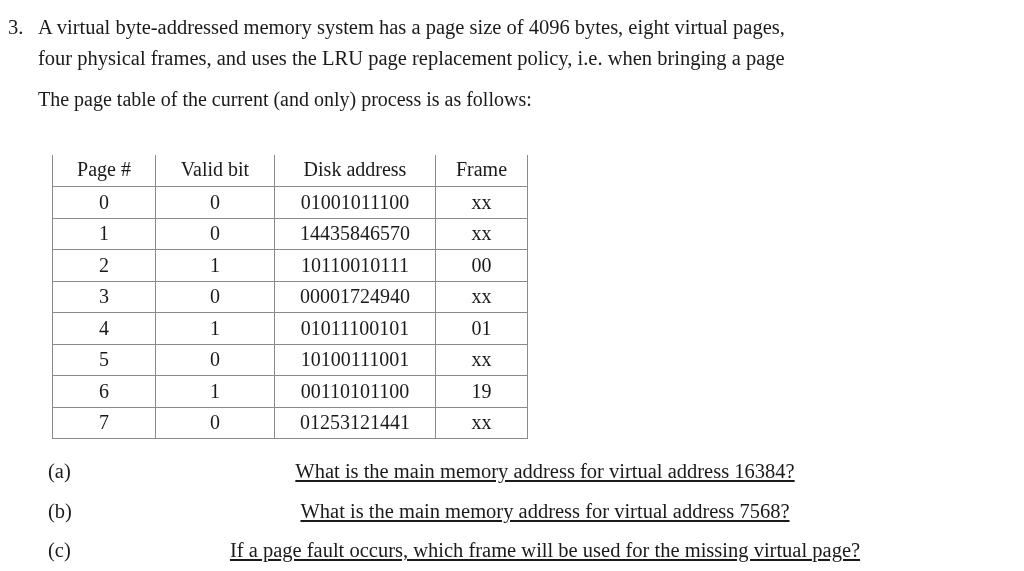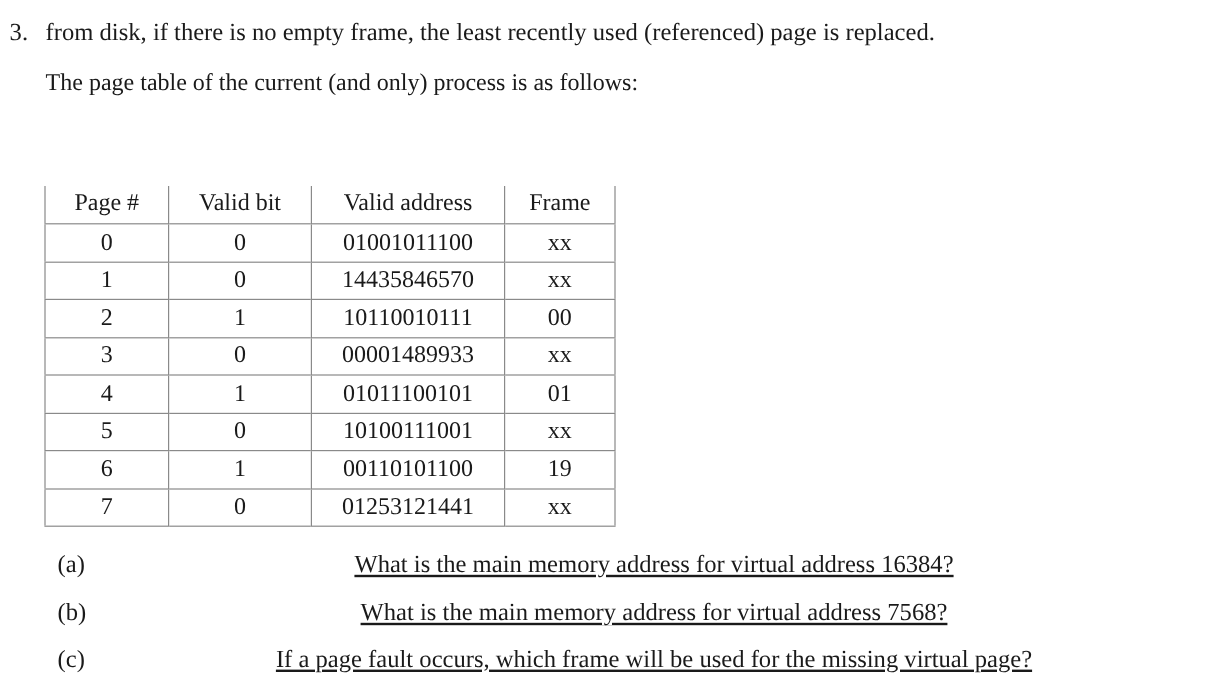"A virtual byte-addressed memory system" div.stem { html: none -> <div>A virtual byte-addressed memory system has a page size of 4096 bytes, eight virtual pages,</div> }
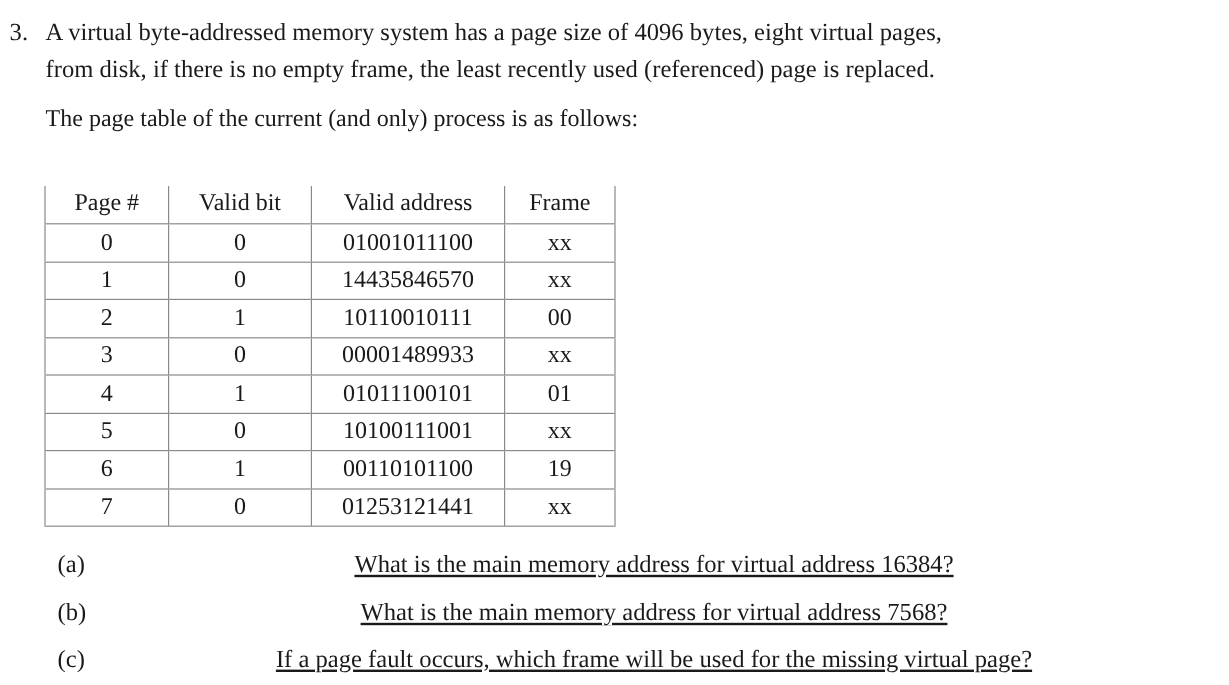"four physical frames, and uses" div.stem { html: none -> <div>four physical frames, and uses the LRU page replacement policy, i.e. when bringing a page</div> }
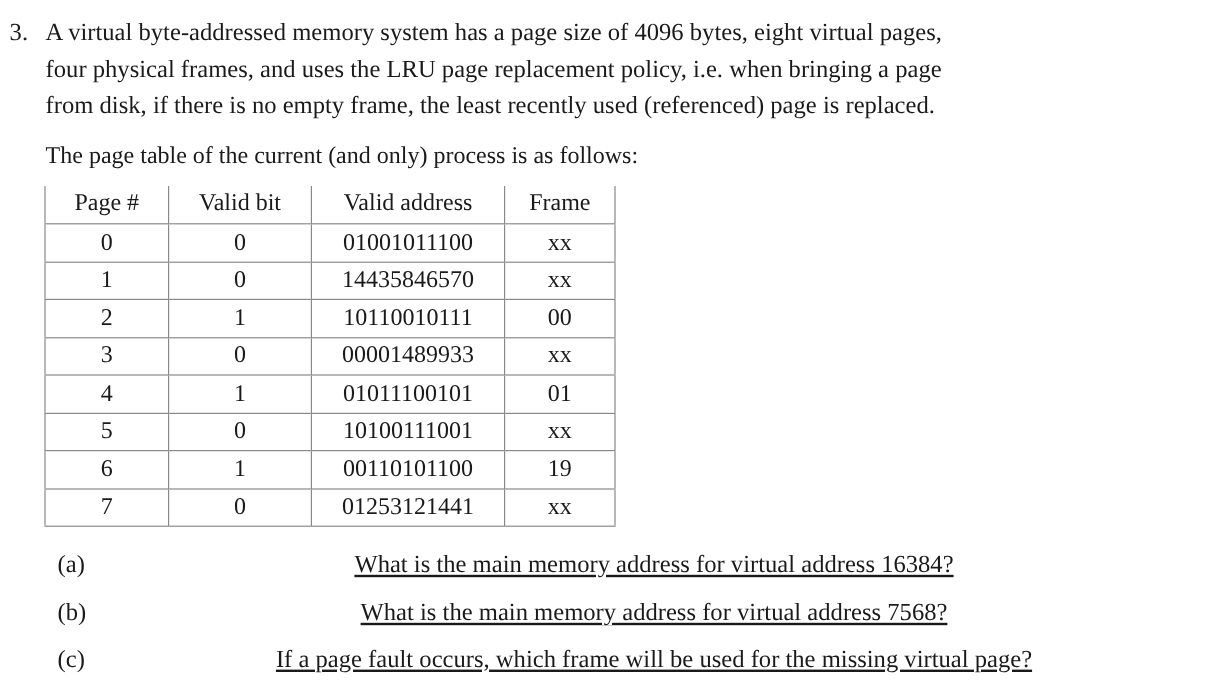"from disk, if there is" div.stem { html: <div>from disk, if there is no empty frame, the least recently used (referenced) page is replaced.</div> -> none }
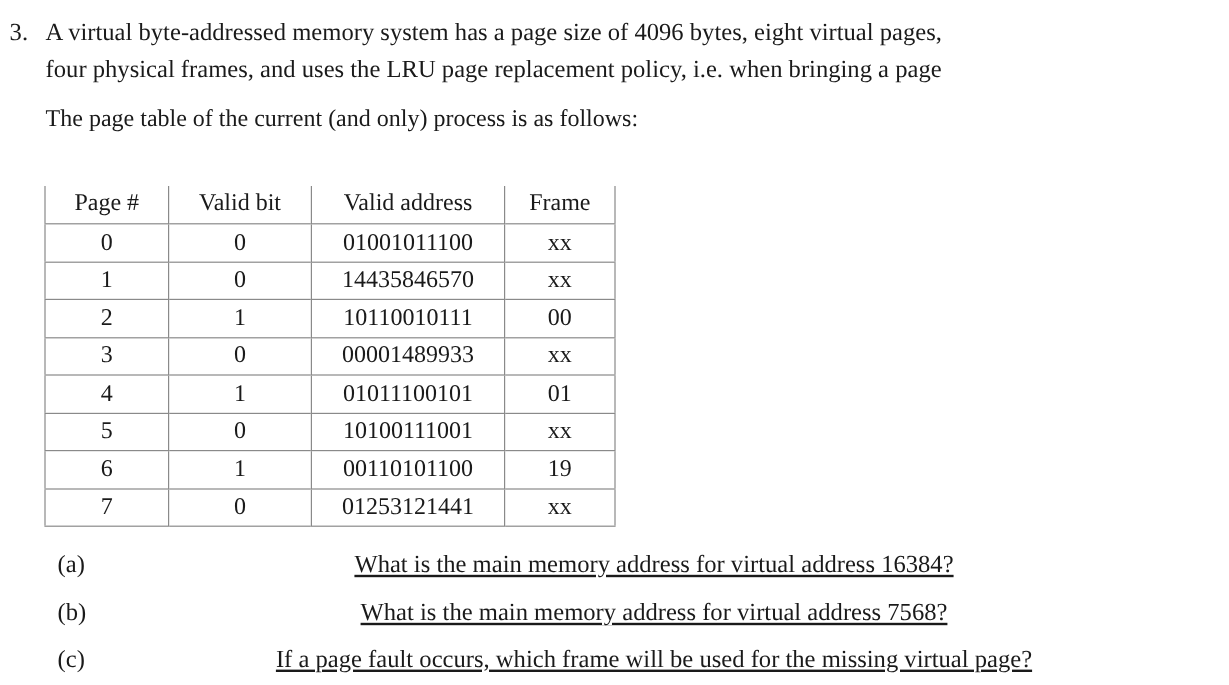"Page #" .table-wrap { left: 37px -> 52px }
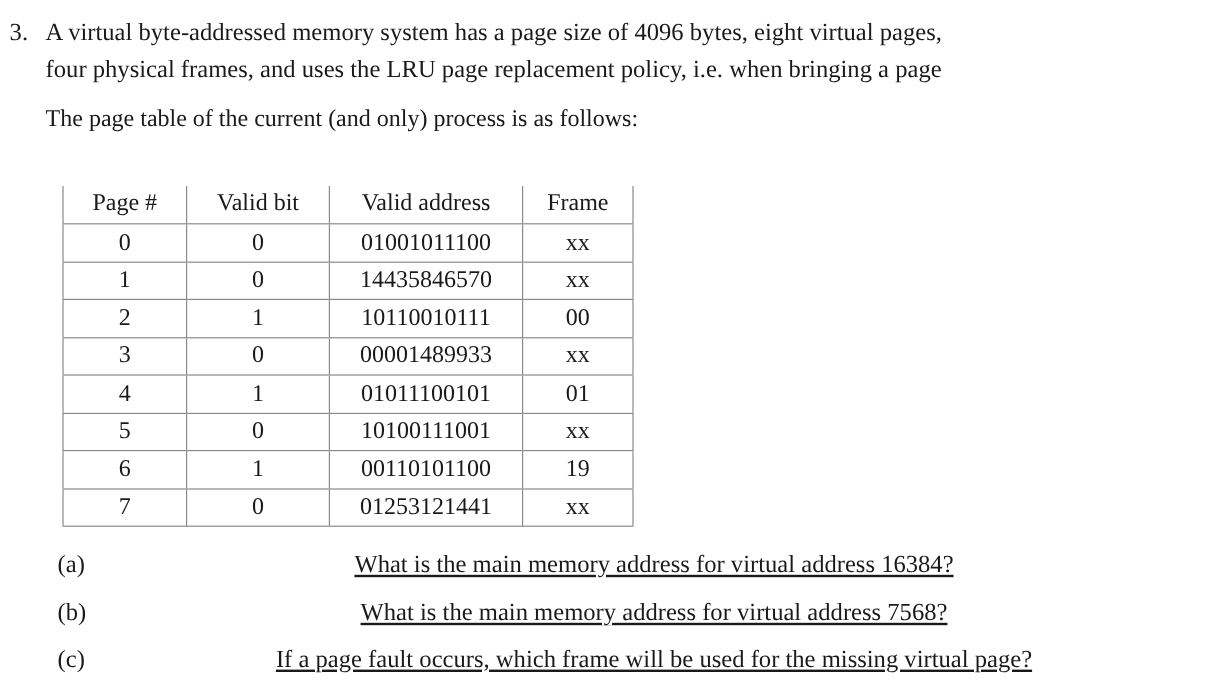"Valid address" th.c2 { text: Valid -> Disk }
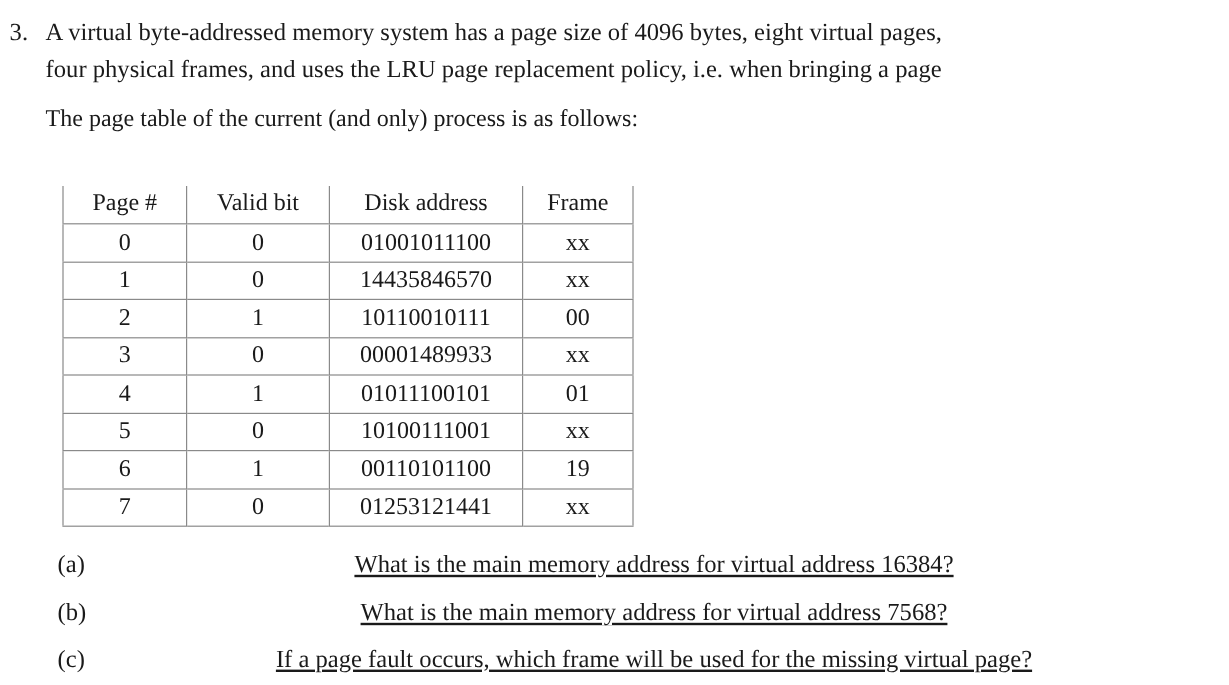"00001489933" td.c2 { text: 00001489933 -> 00001724940 }
